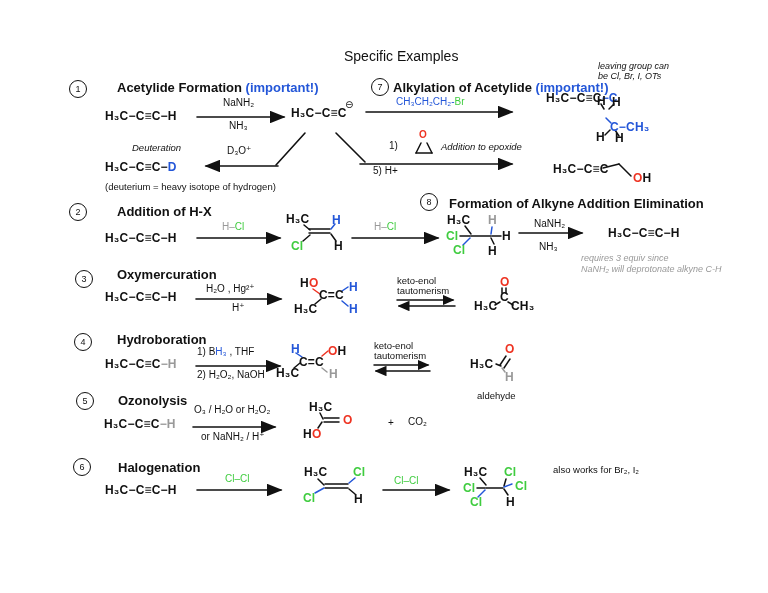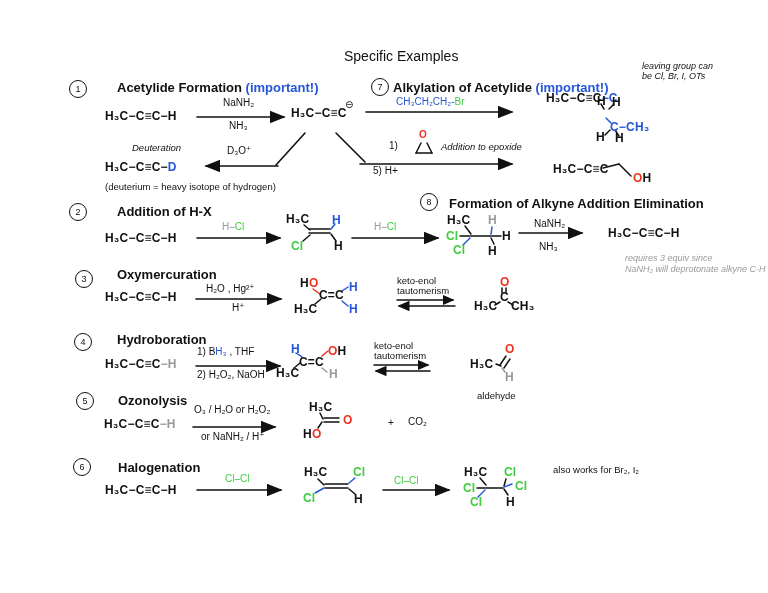"leaving group can" .s9 { margin-left: 44px -> none }
